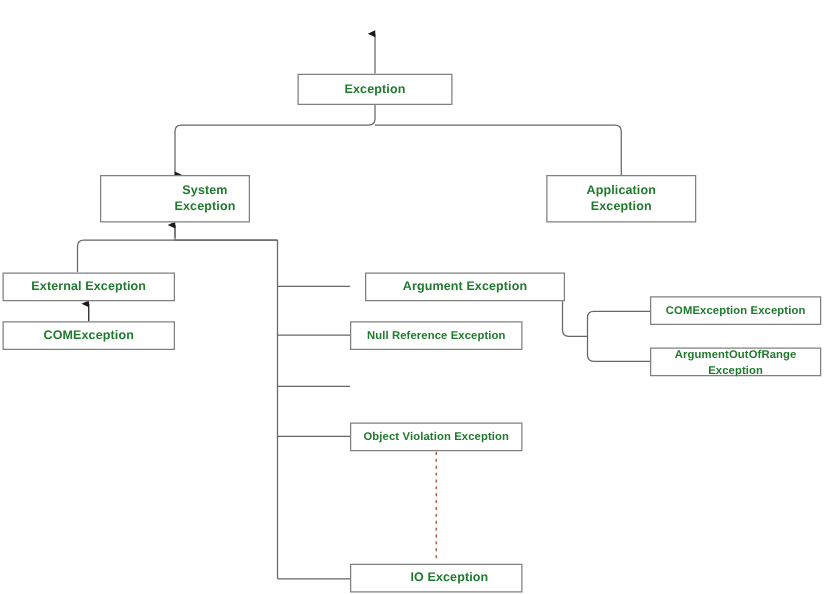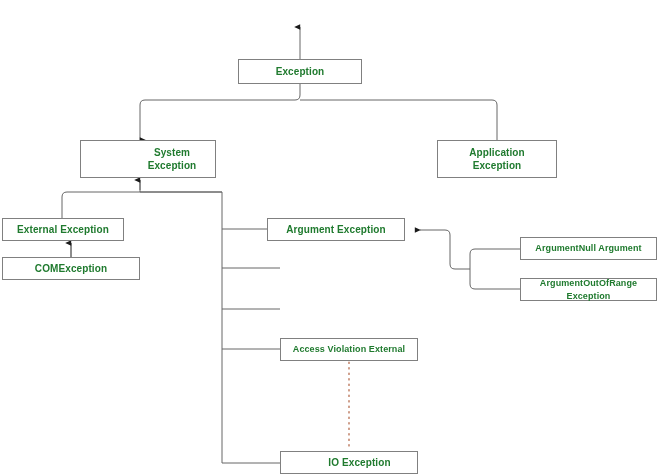"System" div.node { width: 136px -> 120px }
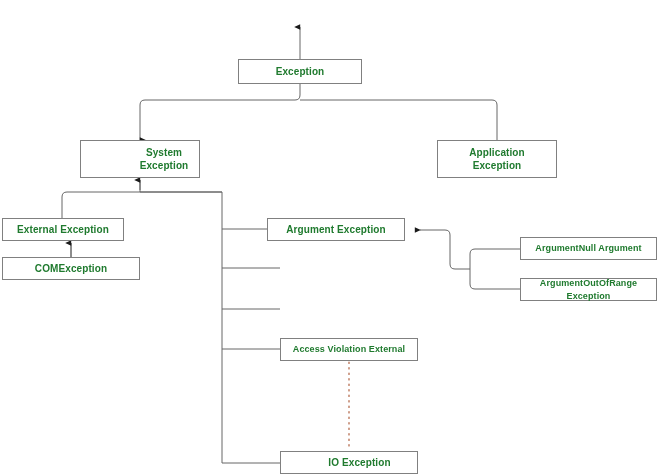"External Exception" div.node { width: 122px -> 138px }
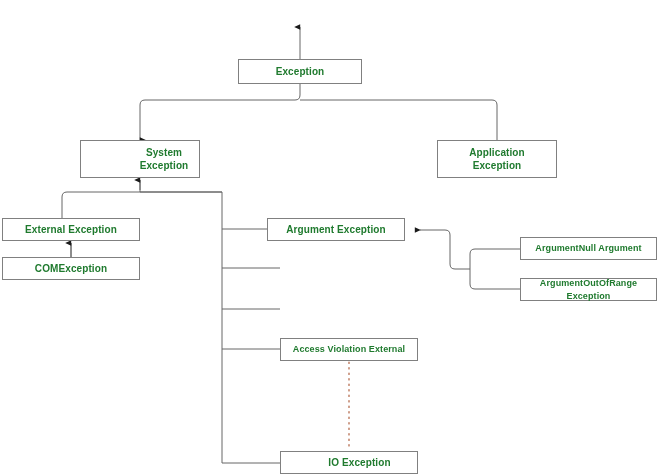"Argument Exception" div.node { left: 267px -> 292px; width: 138px -> 160px }
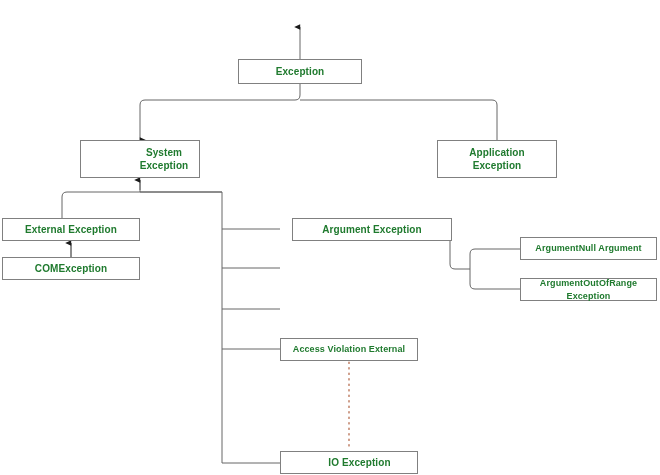"ArgumentNull Argument" div.node { text: ArgumentNull Argument -> COMException Exception }
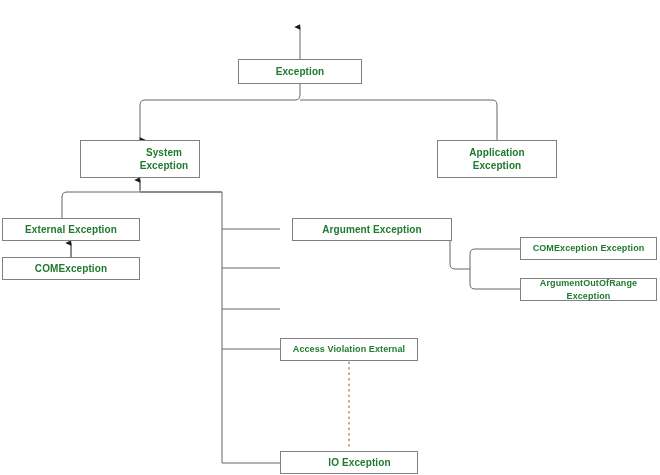"Null Reference Exception" div.node { html: none -> <div>Null Reference Exception</div> }
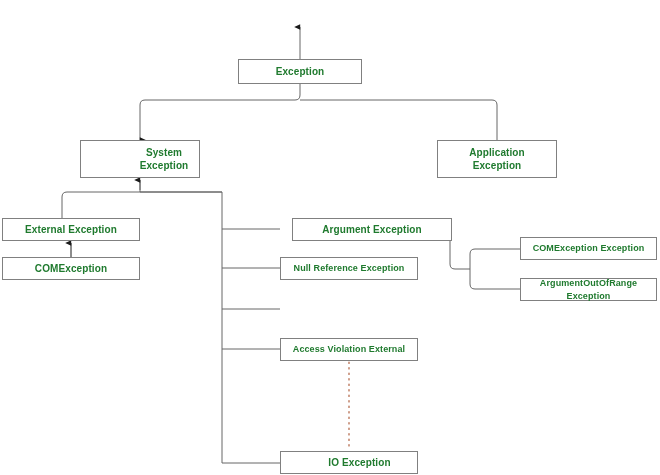"Access Violation External" div.node { text: Access Violation External -> Object Violation Exception }
